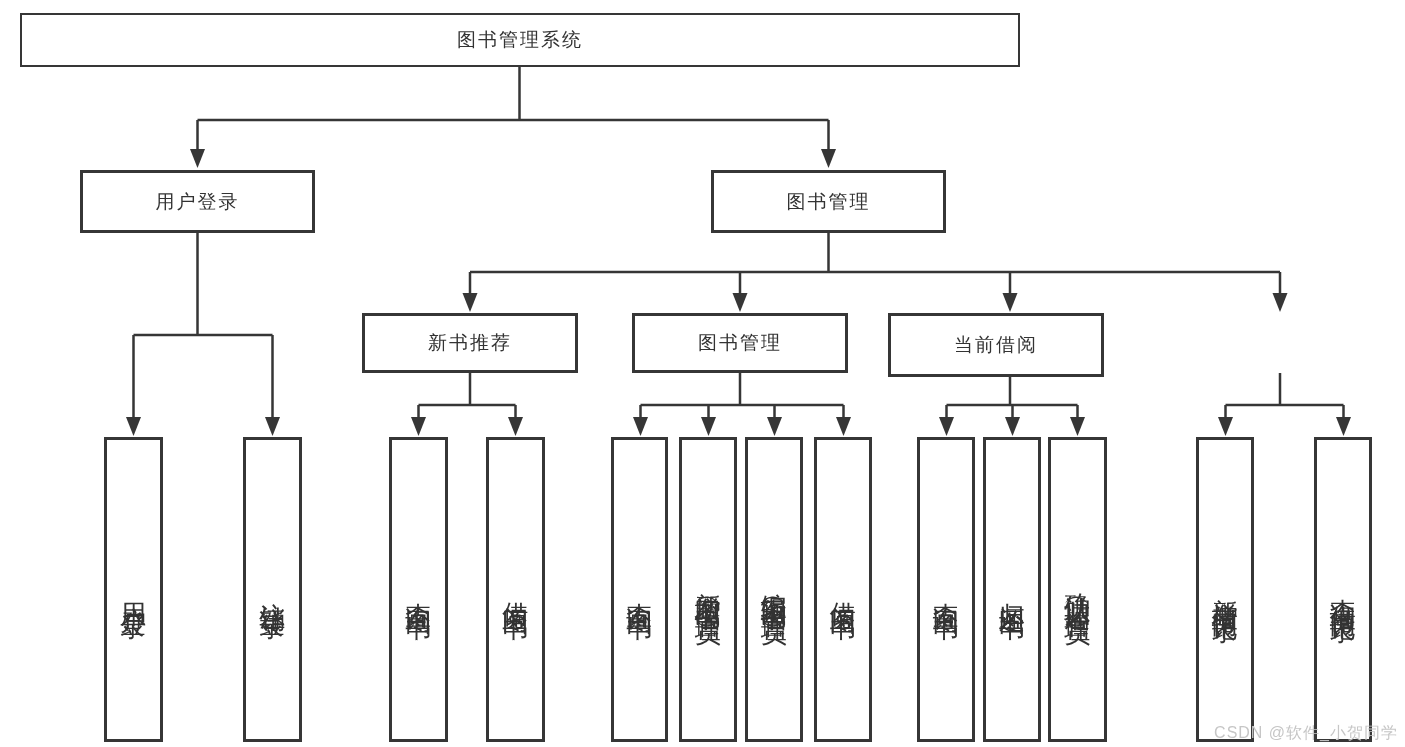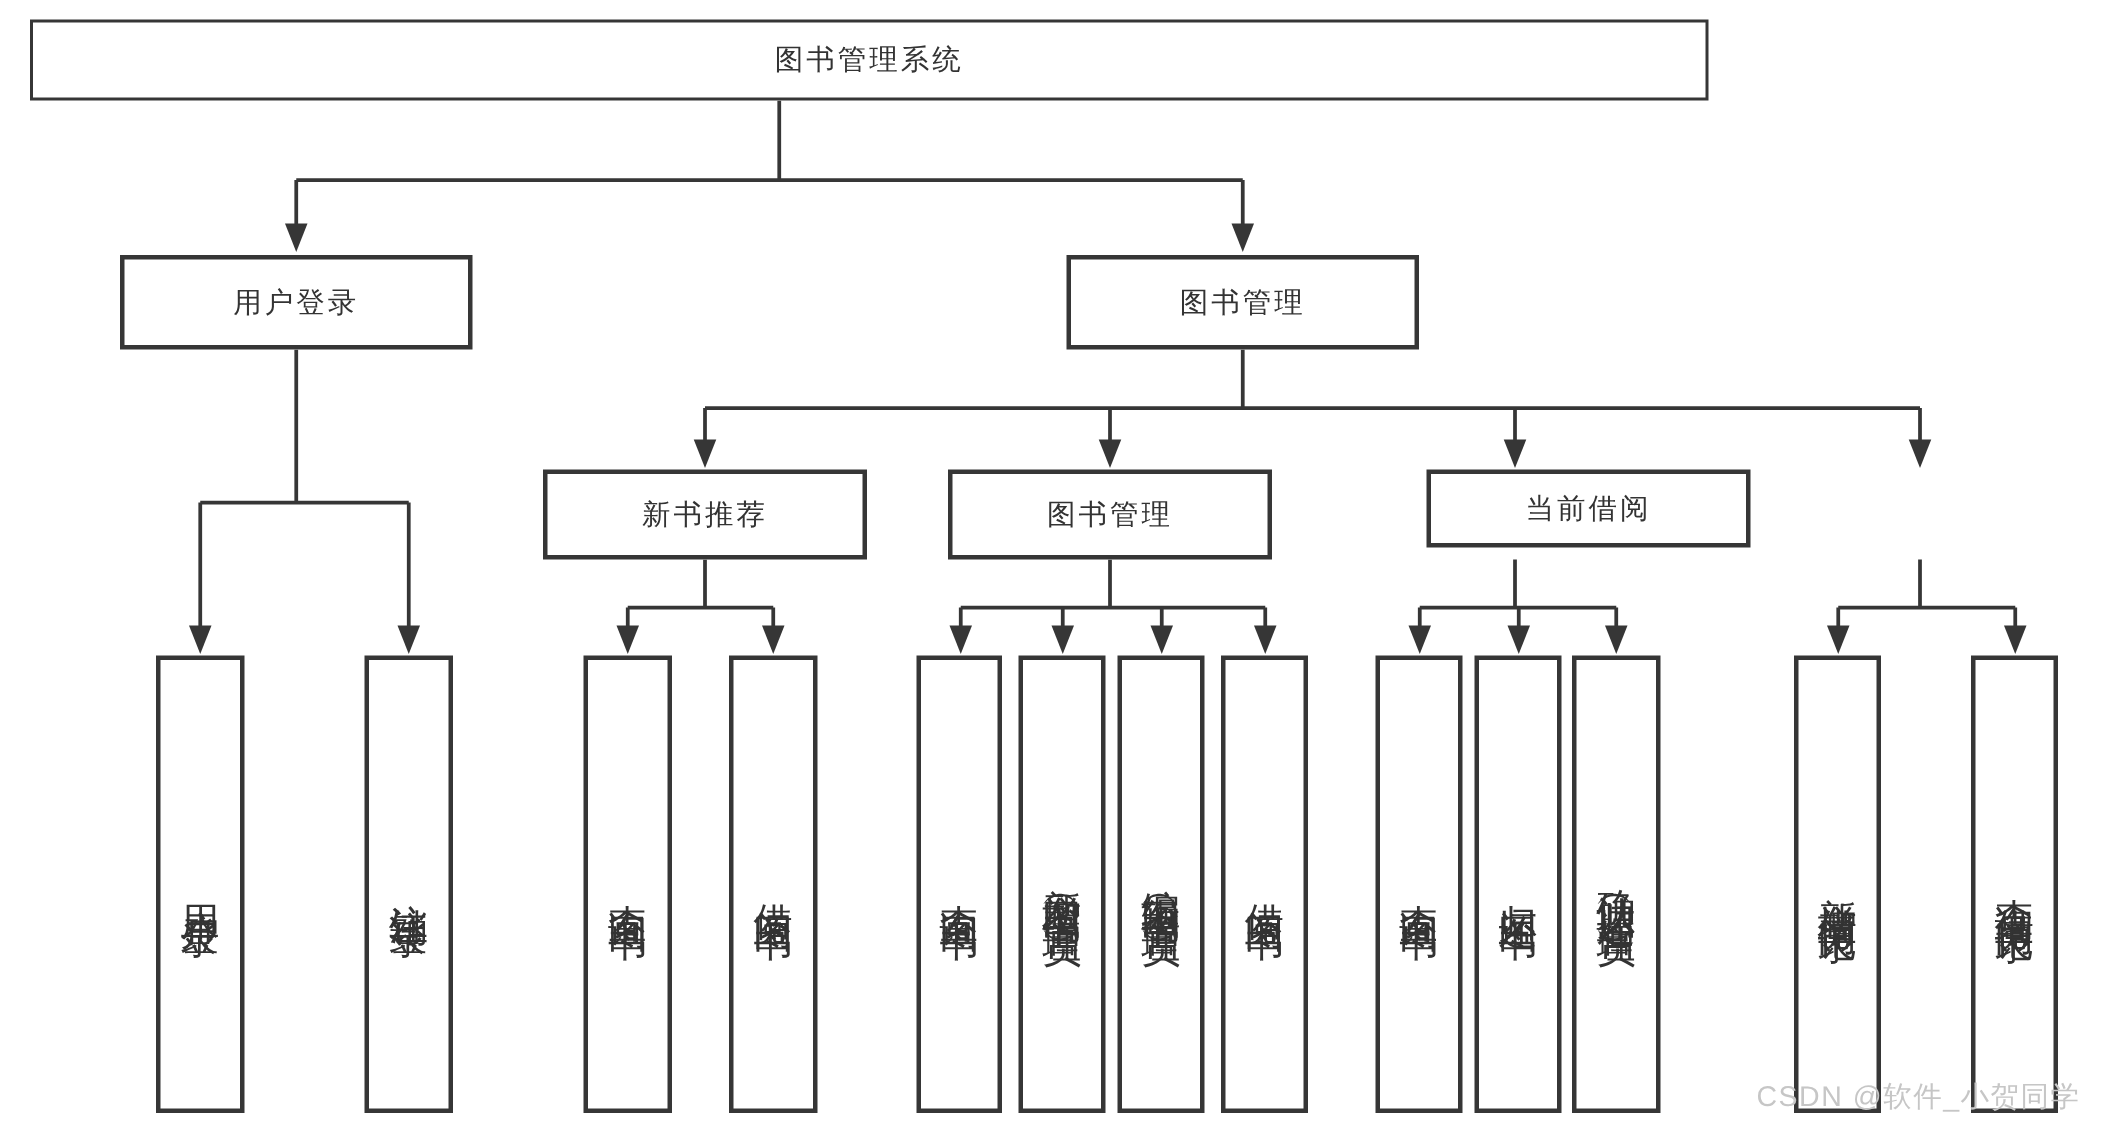"图书管理系统" div.node { width: 1119px -> 1000px }
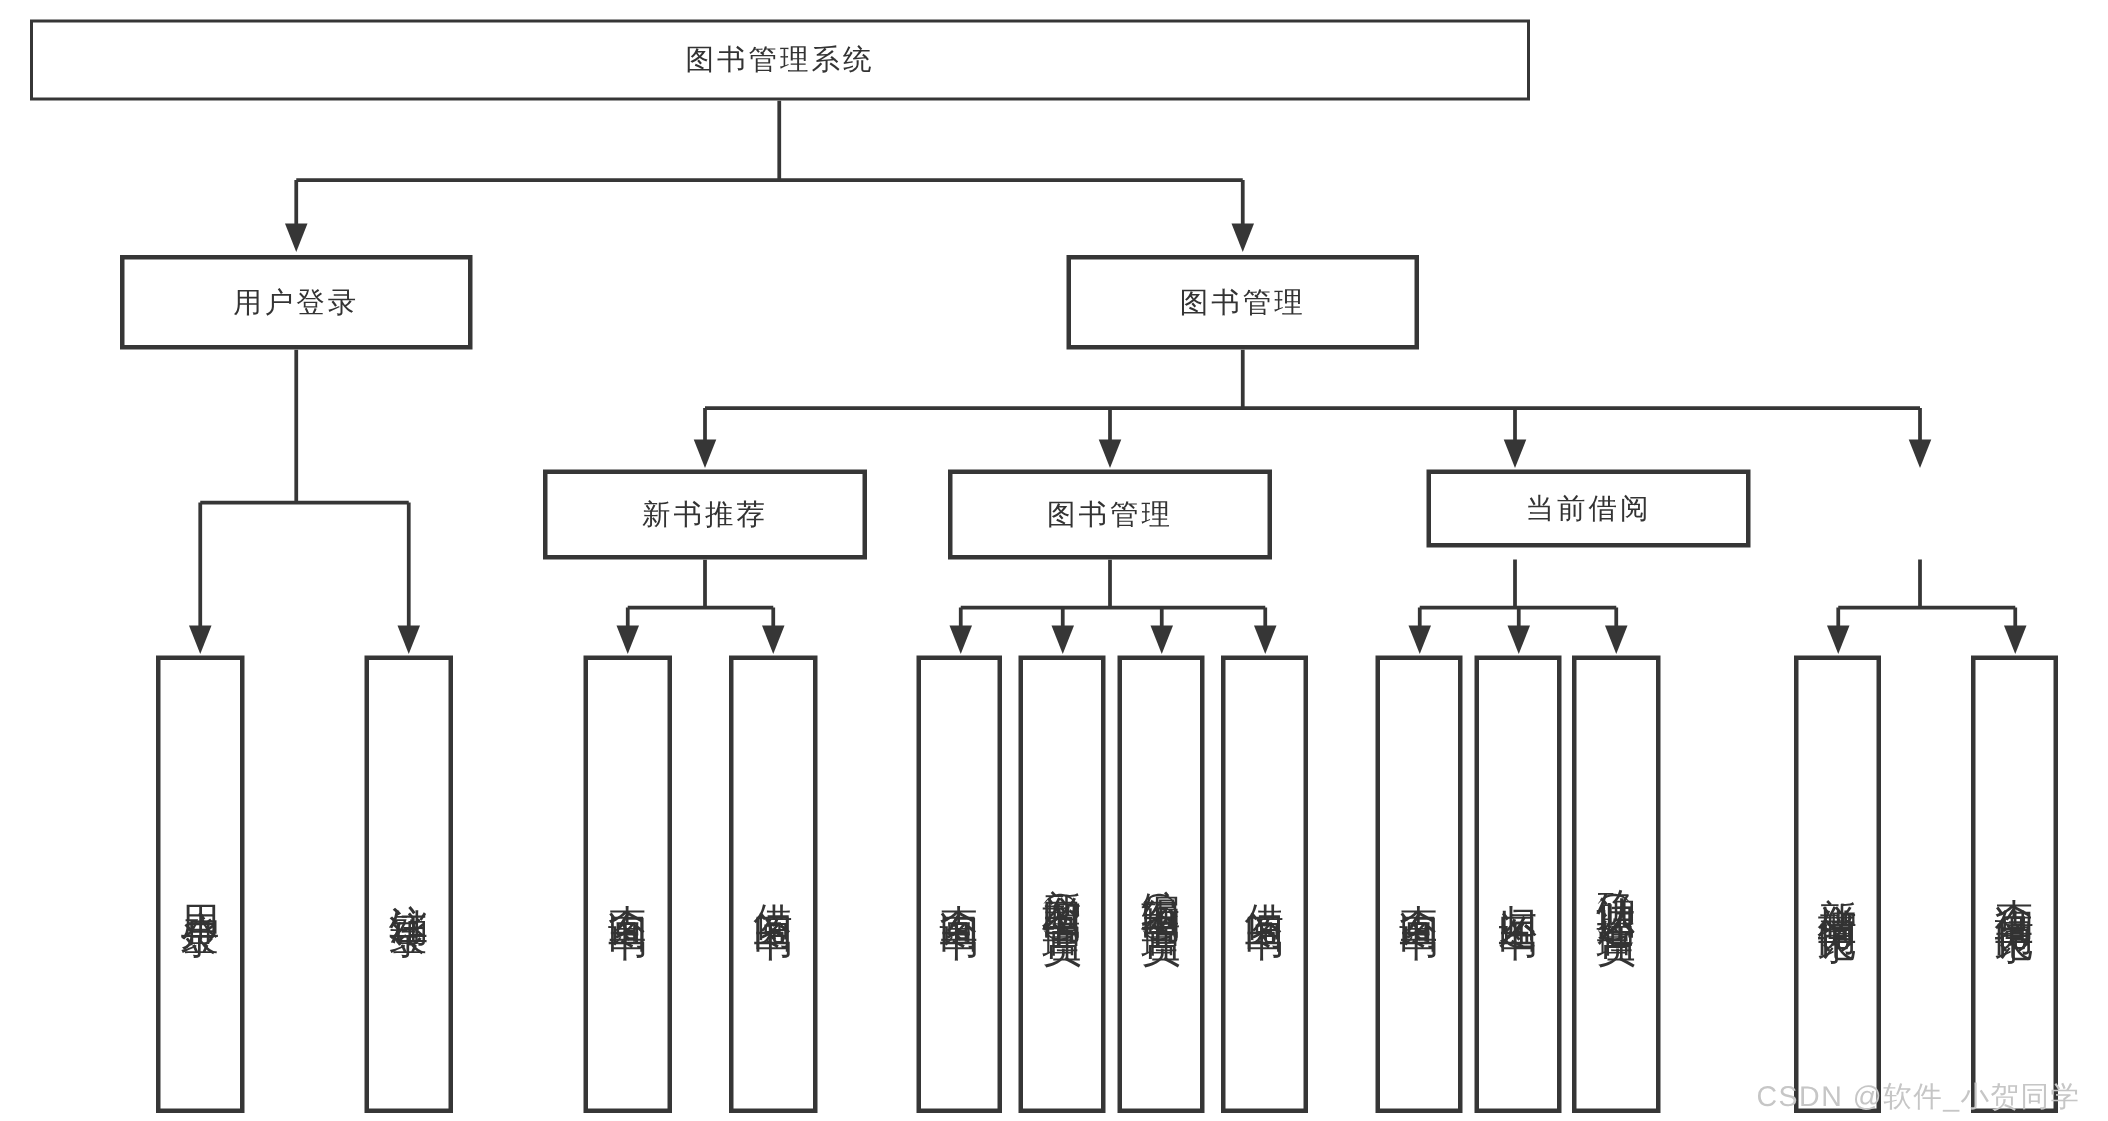"当前借阅" div.node { height: 52px -> 64px; left: 951px -> 888px }
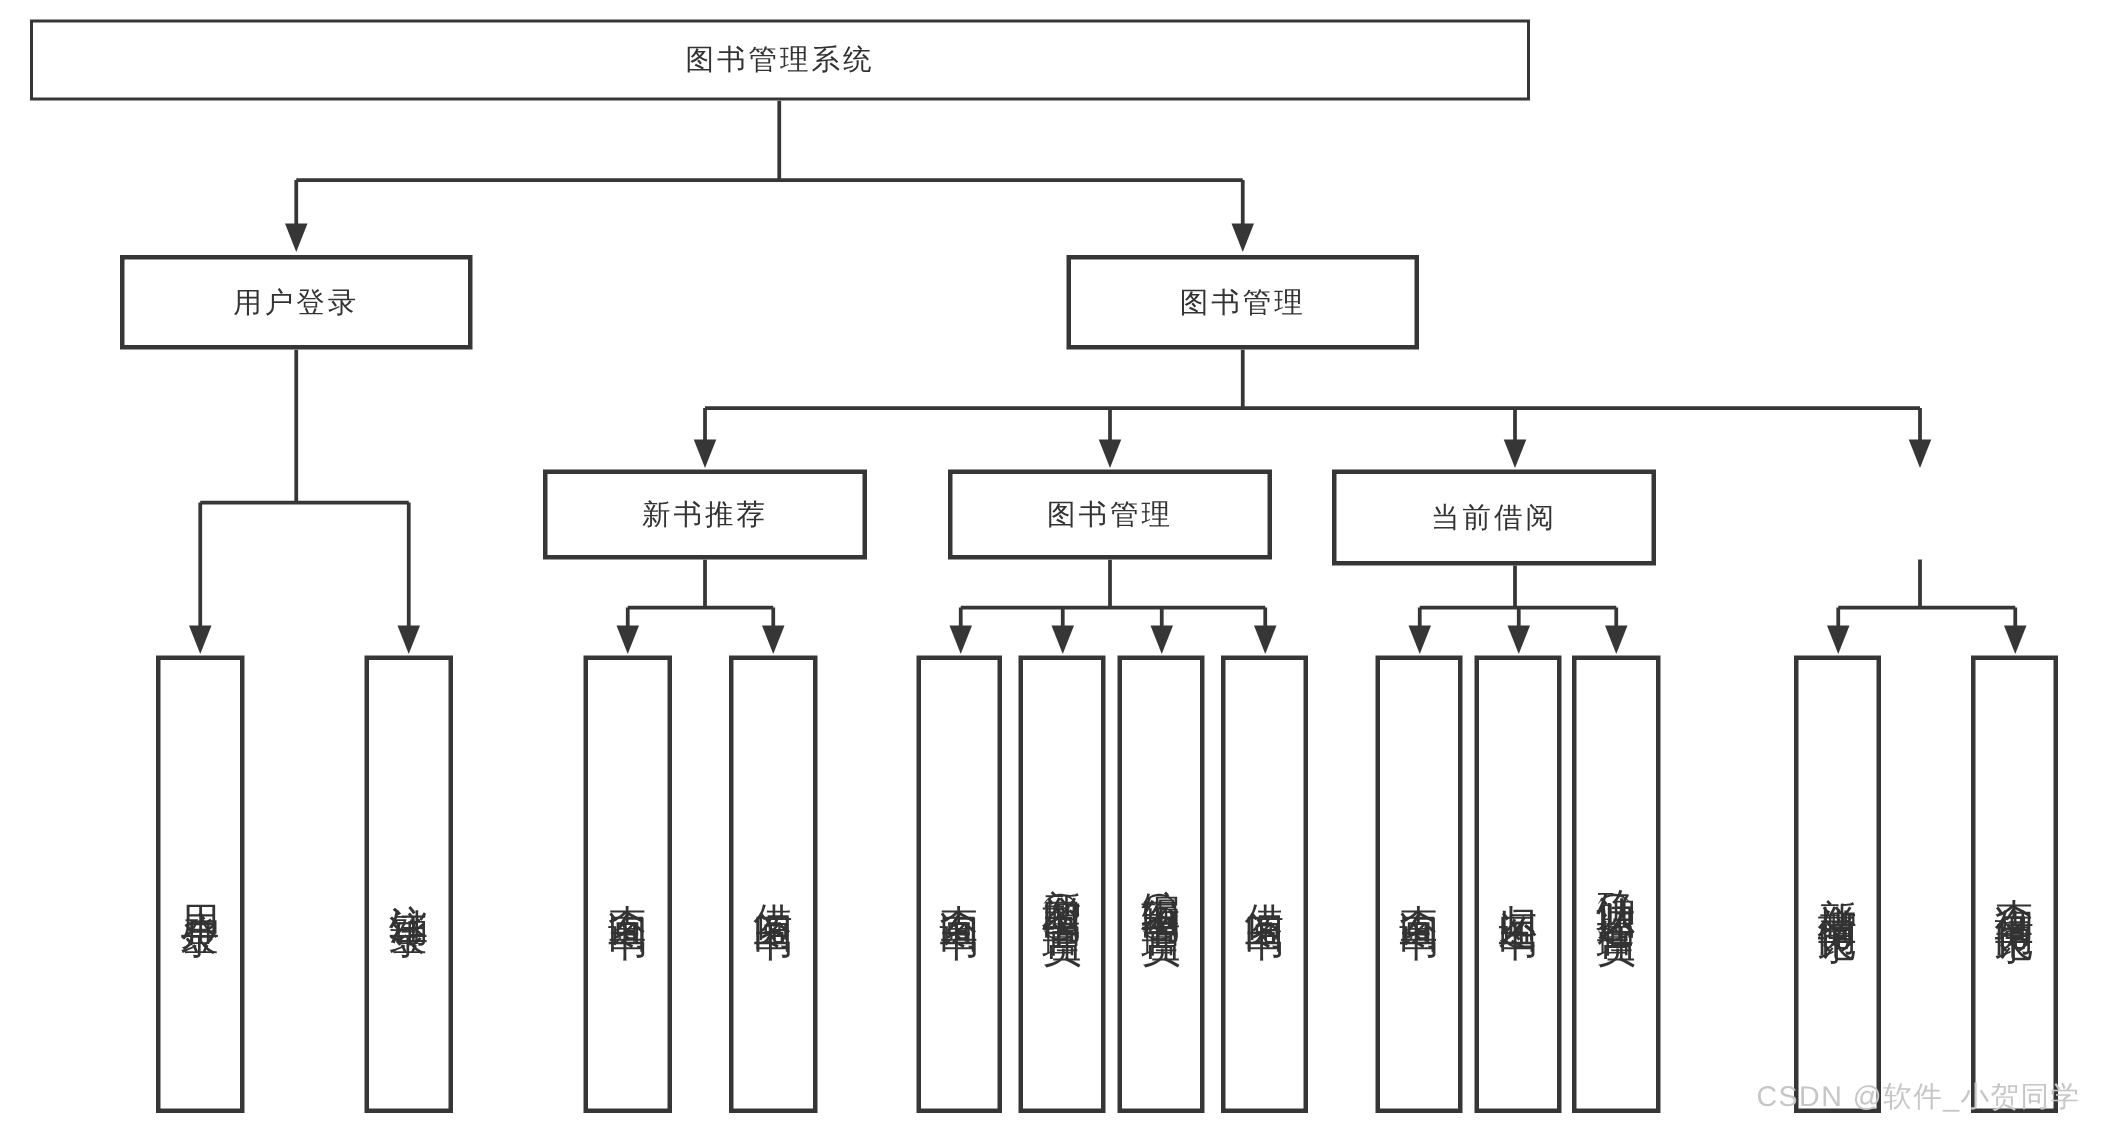"CSDN @软件_小贺同学" .watermark { font-size: 19px -> 16px; right: 18px -> 7px }
